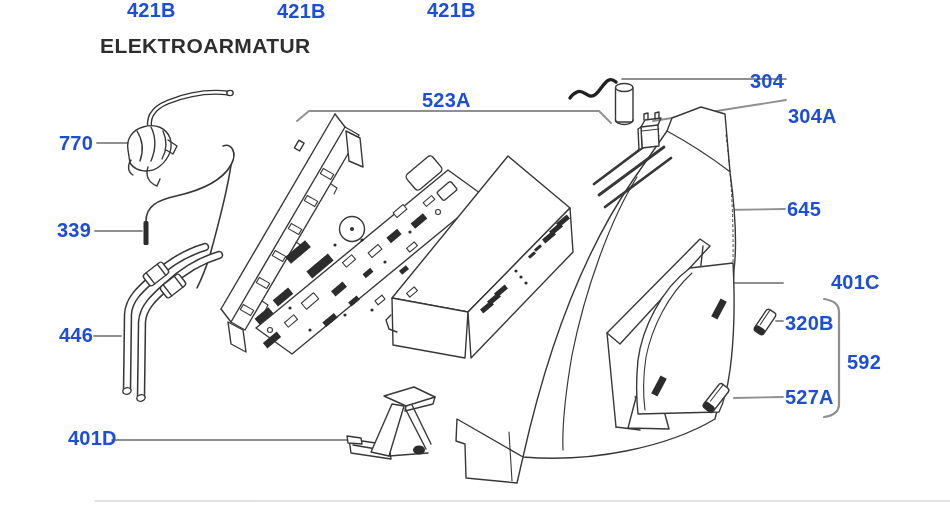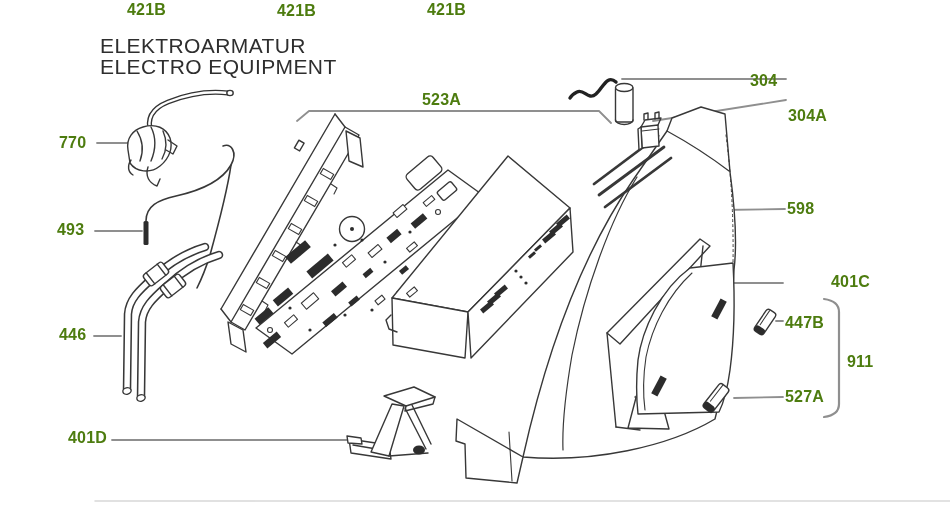"421B" .part-label { color: #4d7c0f -> #1d4ed8; font-size: 16px -> 20px }
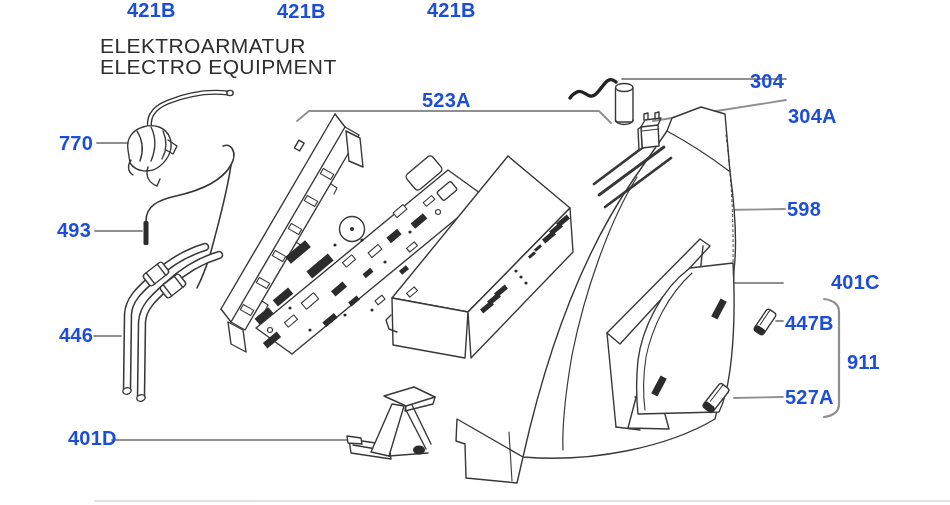"ELEKTROARMATUR" .diagram-title { font-weight: normal -> bold }
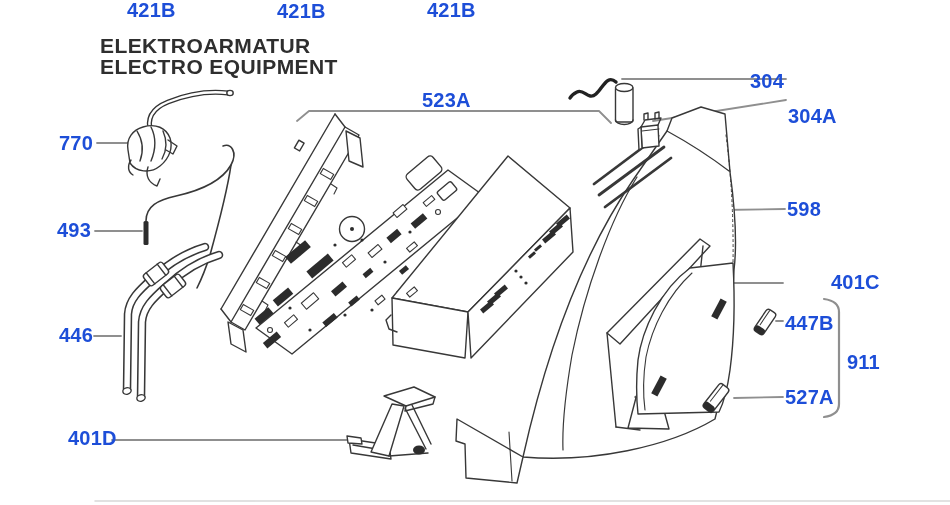"ELECTRO EQUIPMENT" div { html: <div>ELECTRO EQUIPMENT</div> -> none }
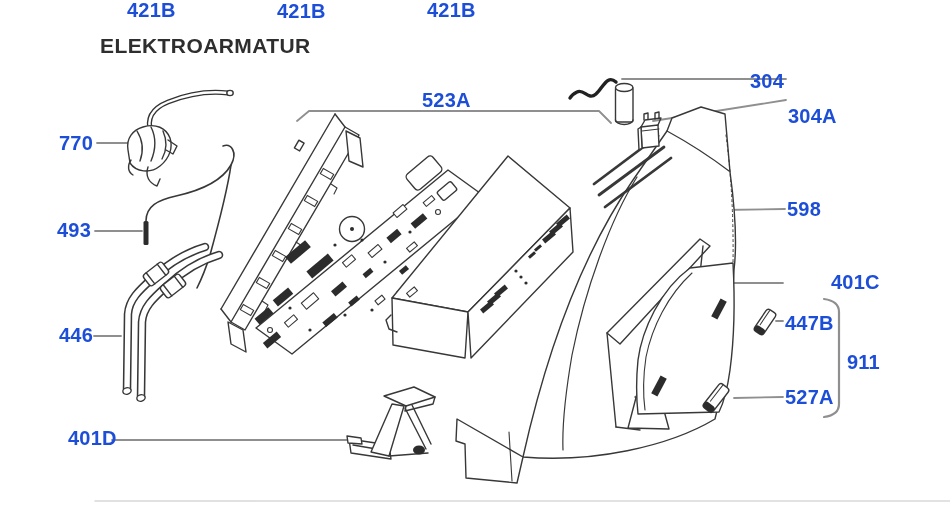"598" div.part-label { text: 598 -> 645 }
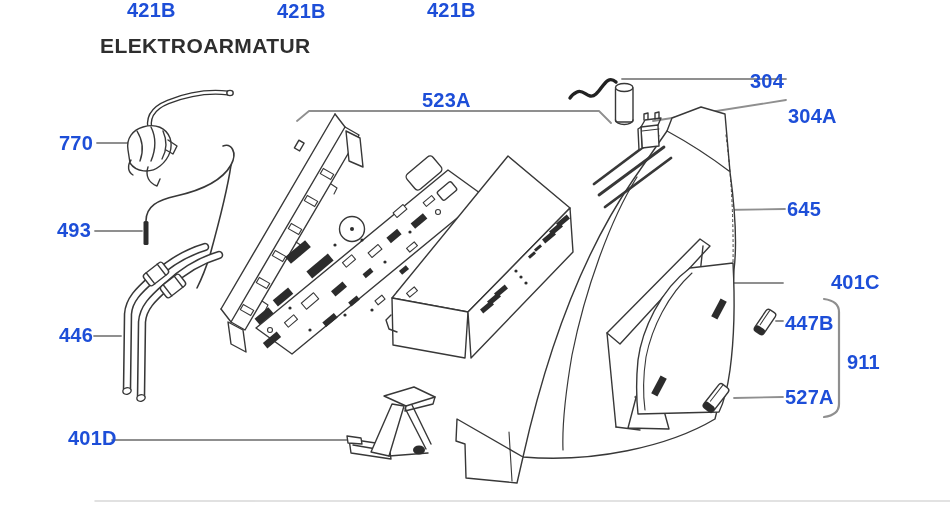"493" div.part-label { text: 493 -> 339 }
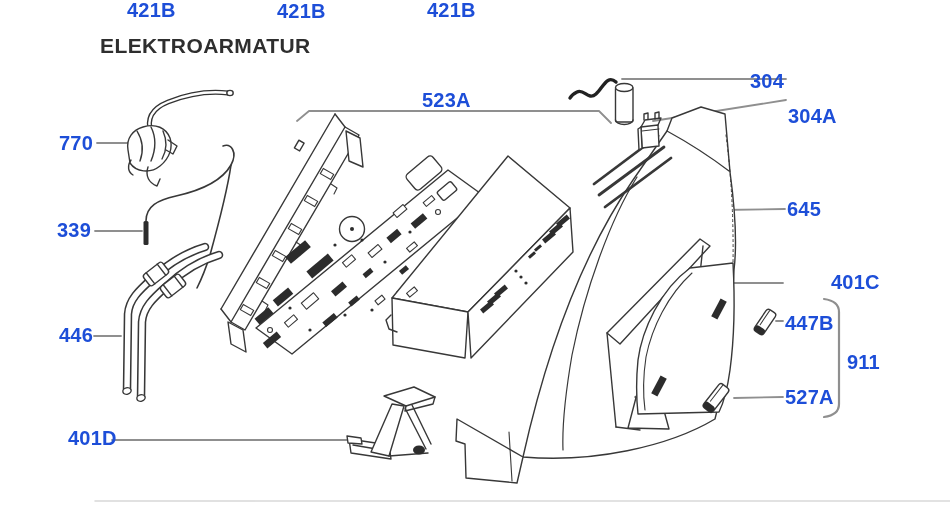"447B" div.part-label { text: 447B -> 320B }
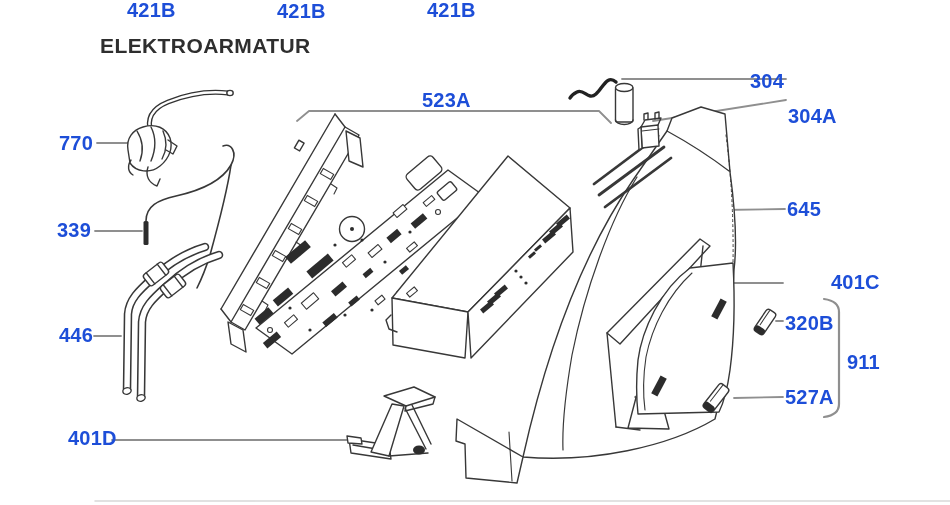"911" div.part-label { text: 911 -> 592 }
